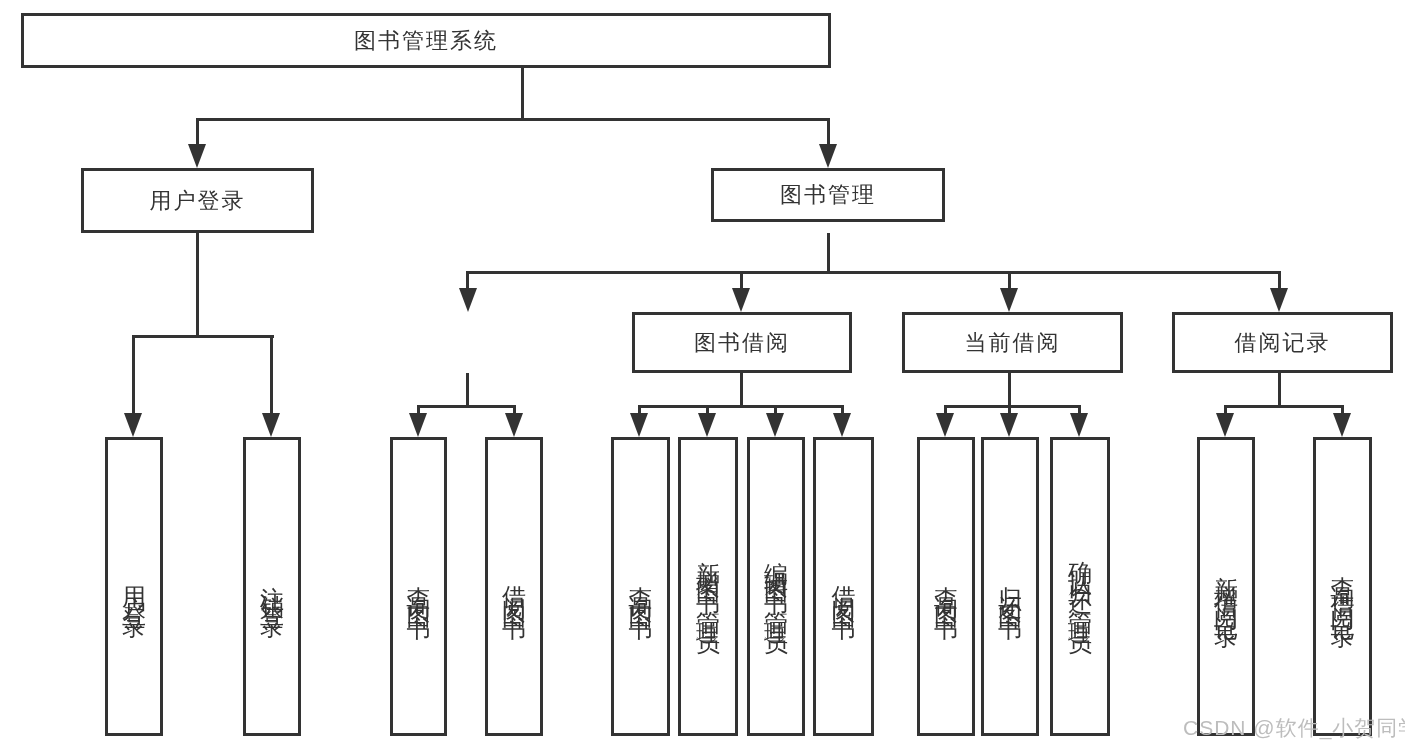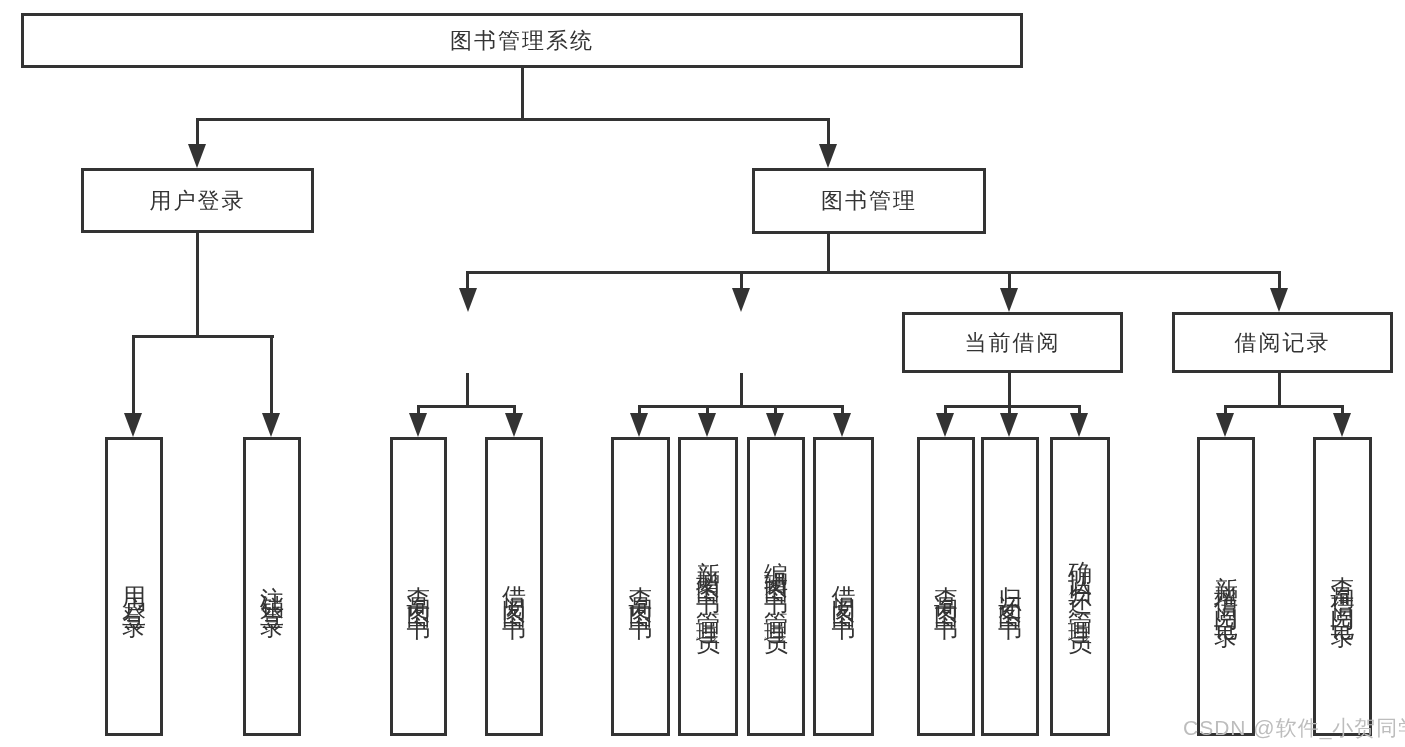"图书管理系统" #b-root { width: 1002px -> 810px }
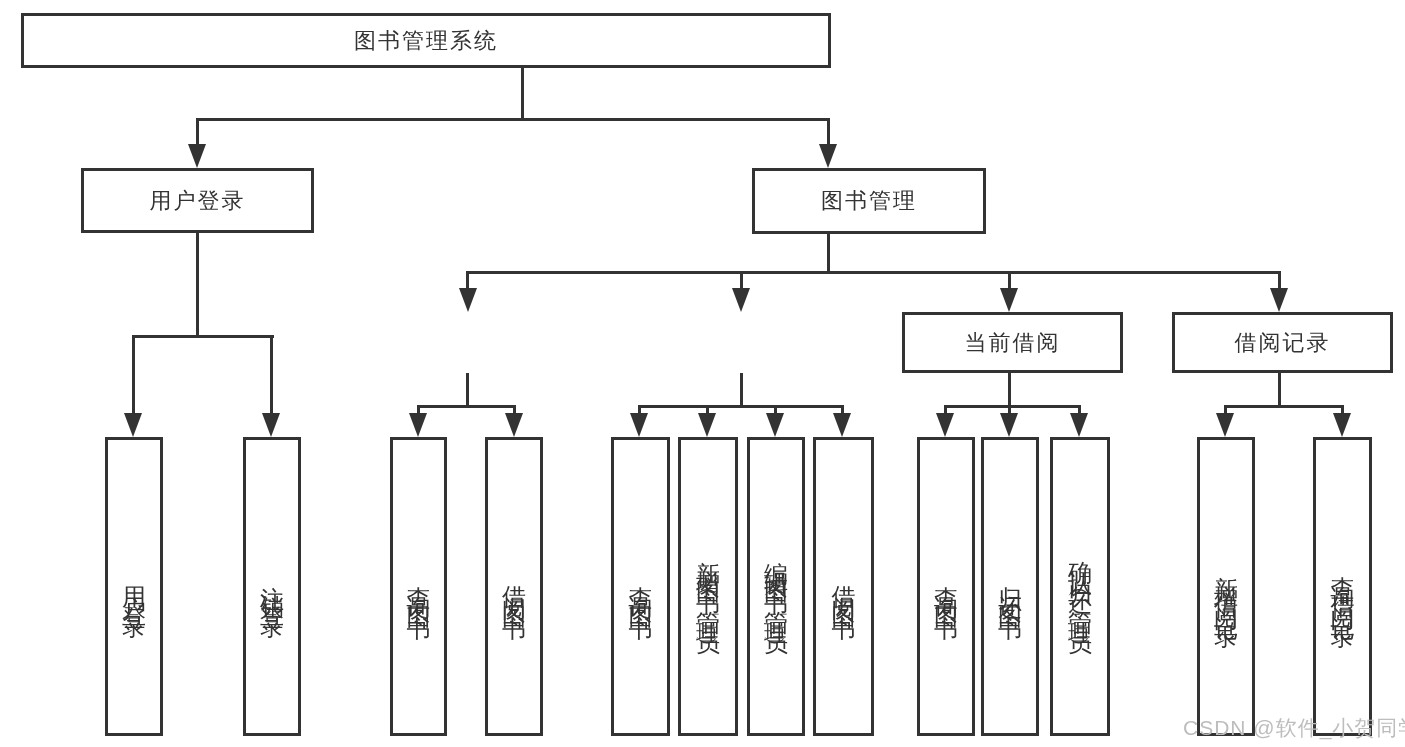"图书管理" #b-book-mgmt { height: 66px -> 54px; left: 752px -> 711px }
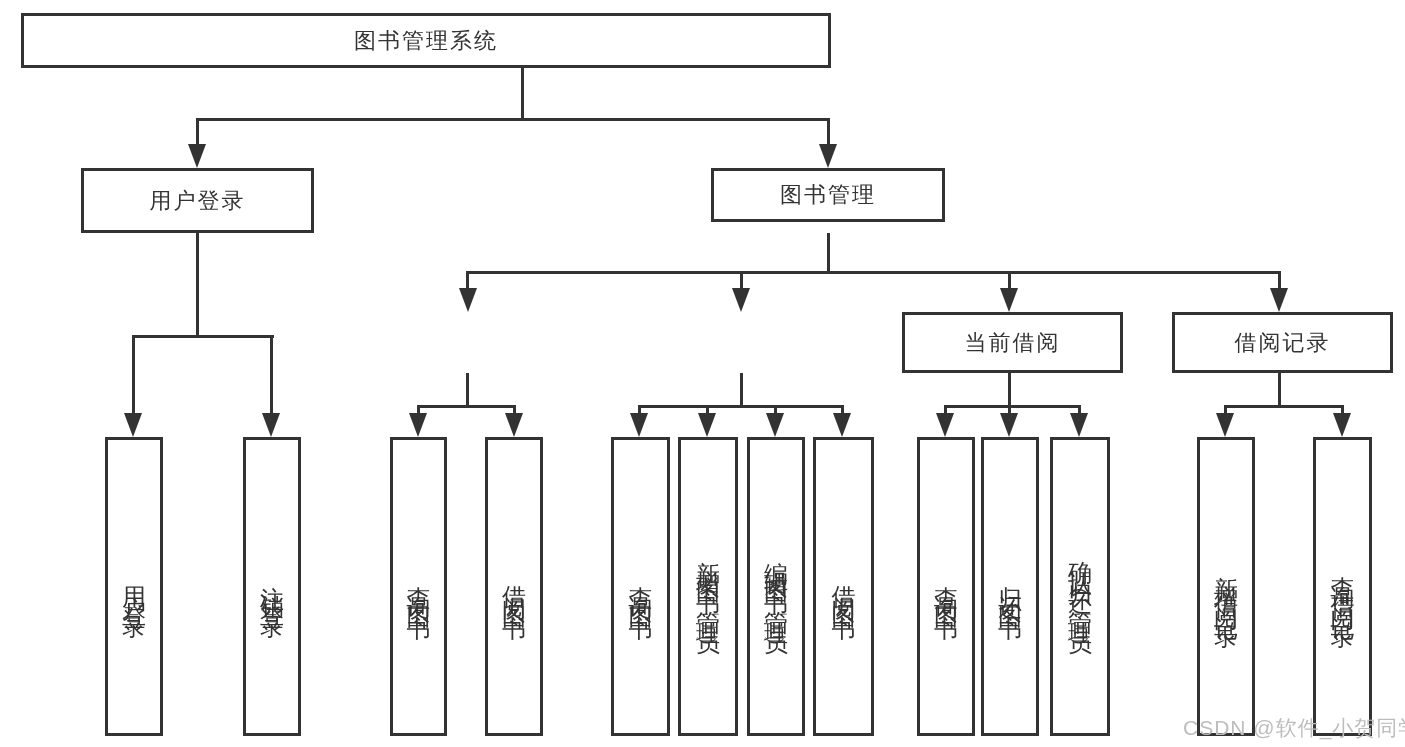"图书借阅" div.hbox { html: none -> <div>图书借阅</div> }
